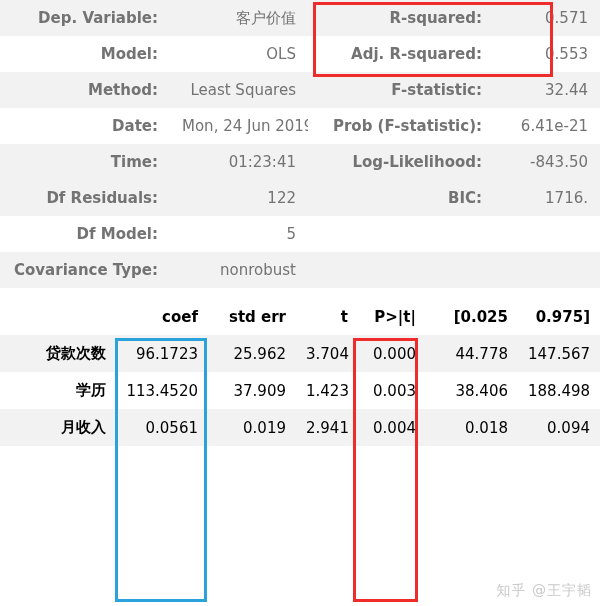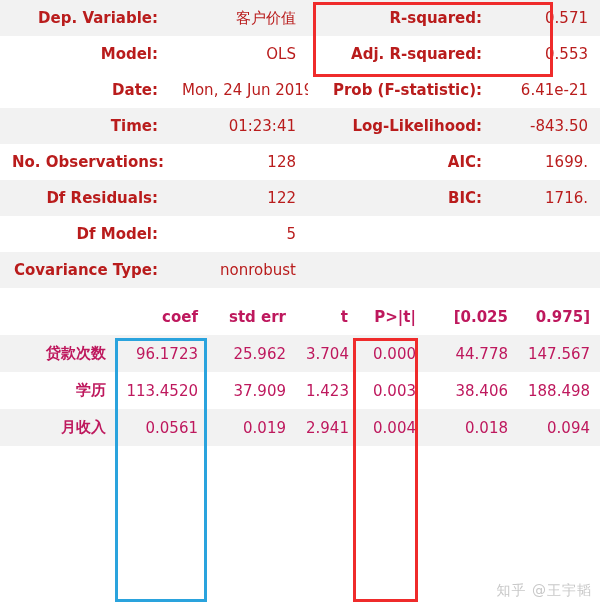"Dep. Variable:" table.summary td { color: #b91c1c -> #737373 }
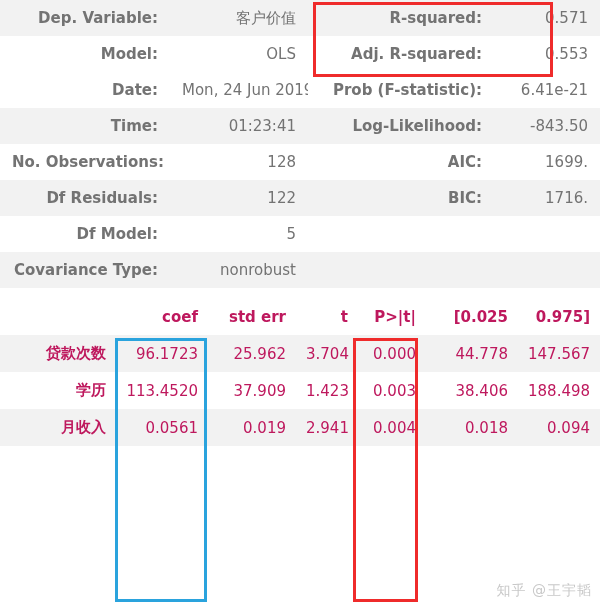"Method:" tr.odd { html: none -> <tr> <td>Method:</td> <td>Least Squares</td> <td>F-statistic:</td> <td>32.44</td> </tr> }
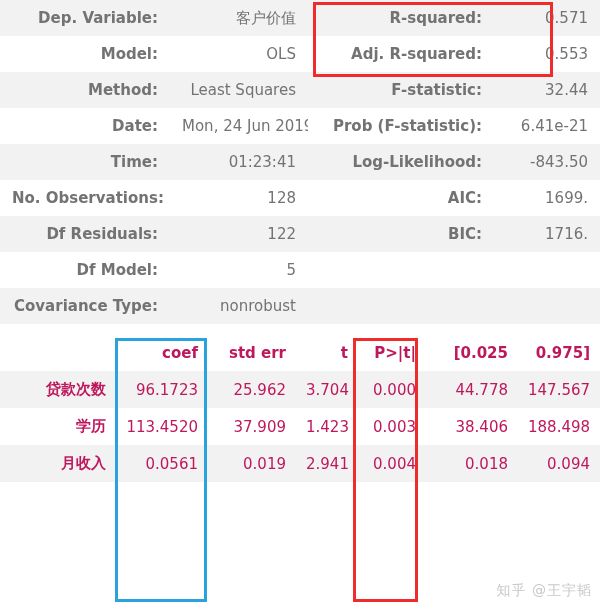"No. Observations:" tr.even { html: <tr> <td>No. Observations:</td> <td>128</td> <td>AIC:</td> <td>1699.</td> </tr> -> none }
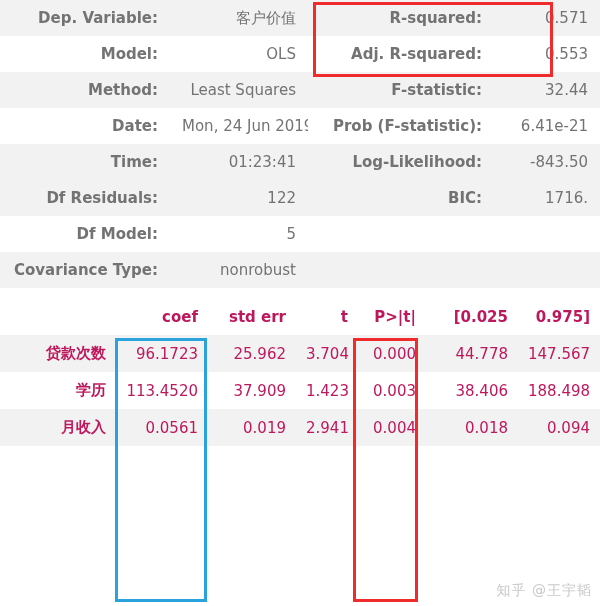"coef" table.coefs td, table.coefs th { color: #be185d -> #000000 }
